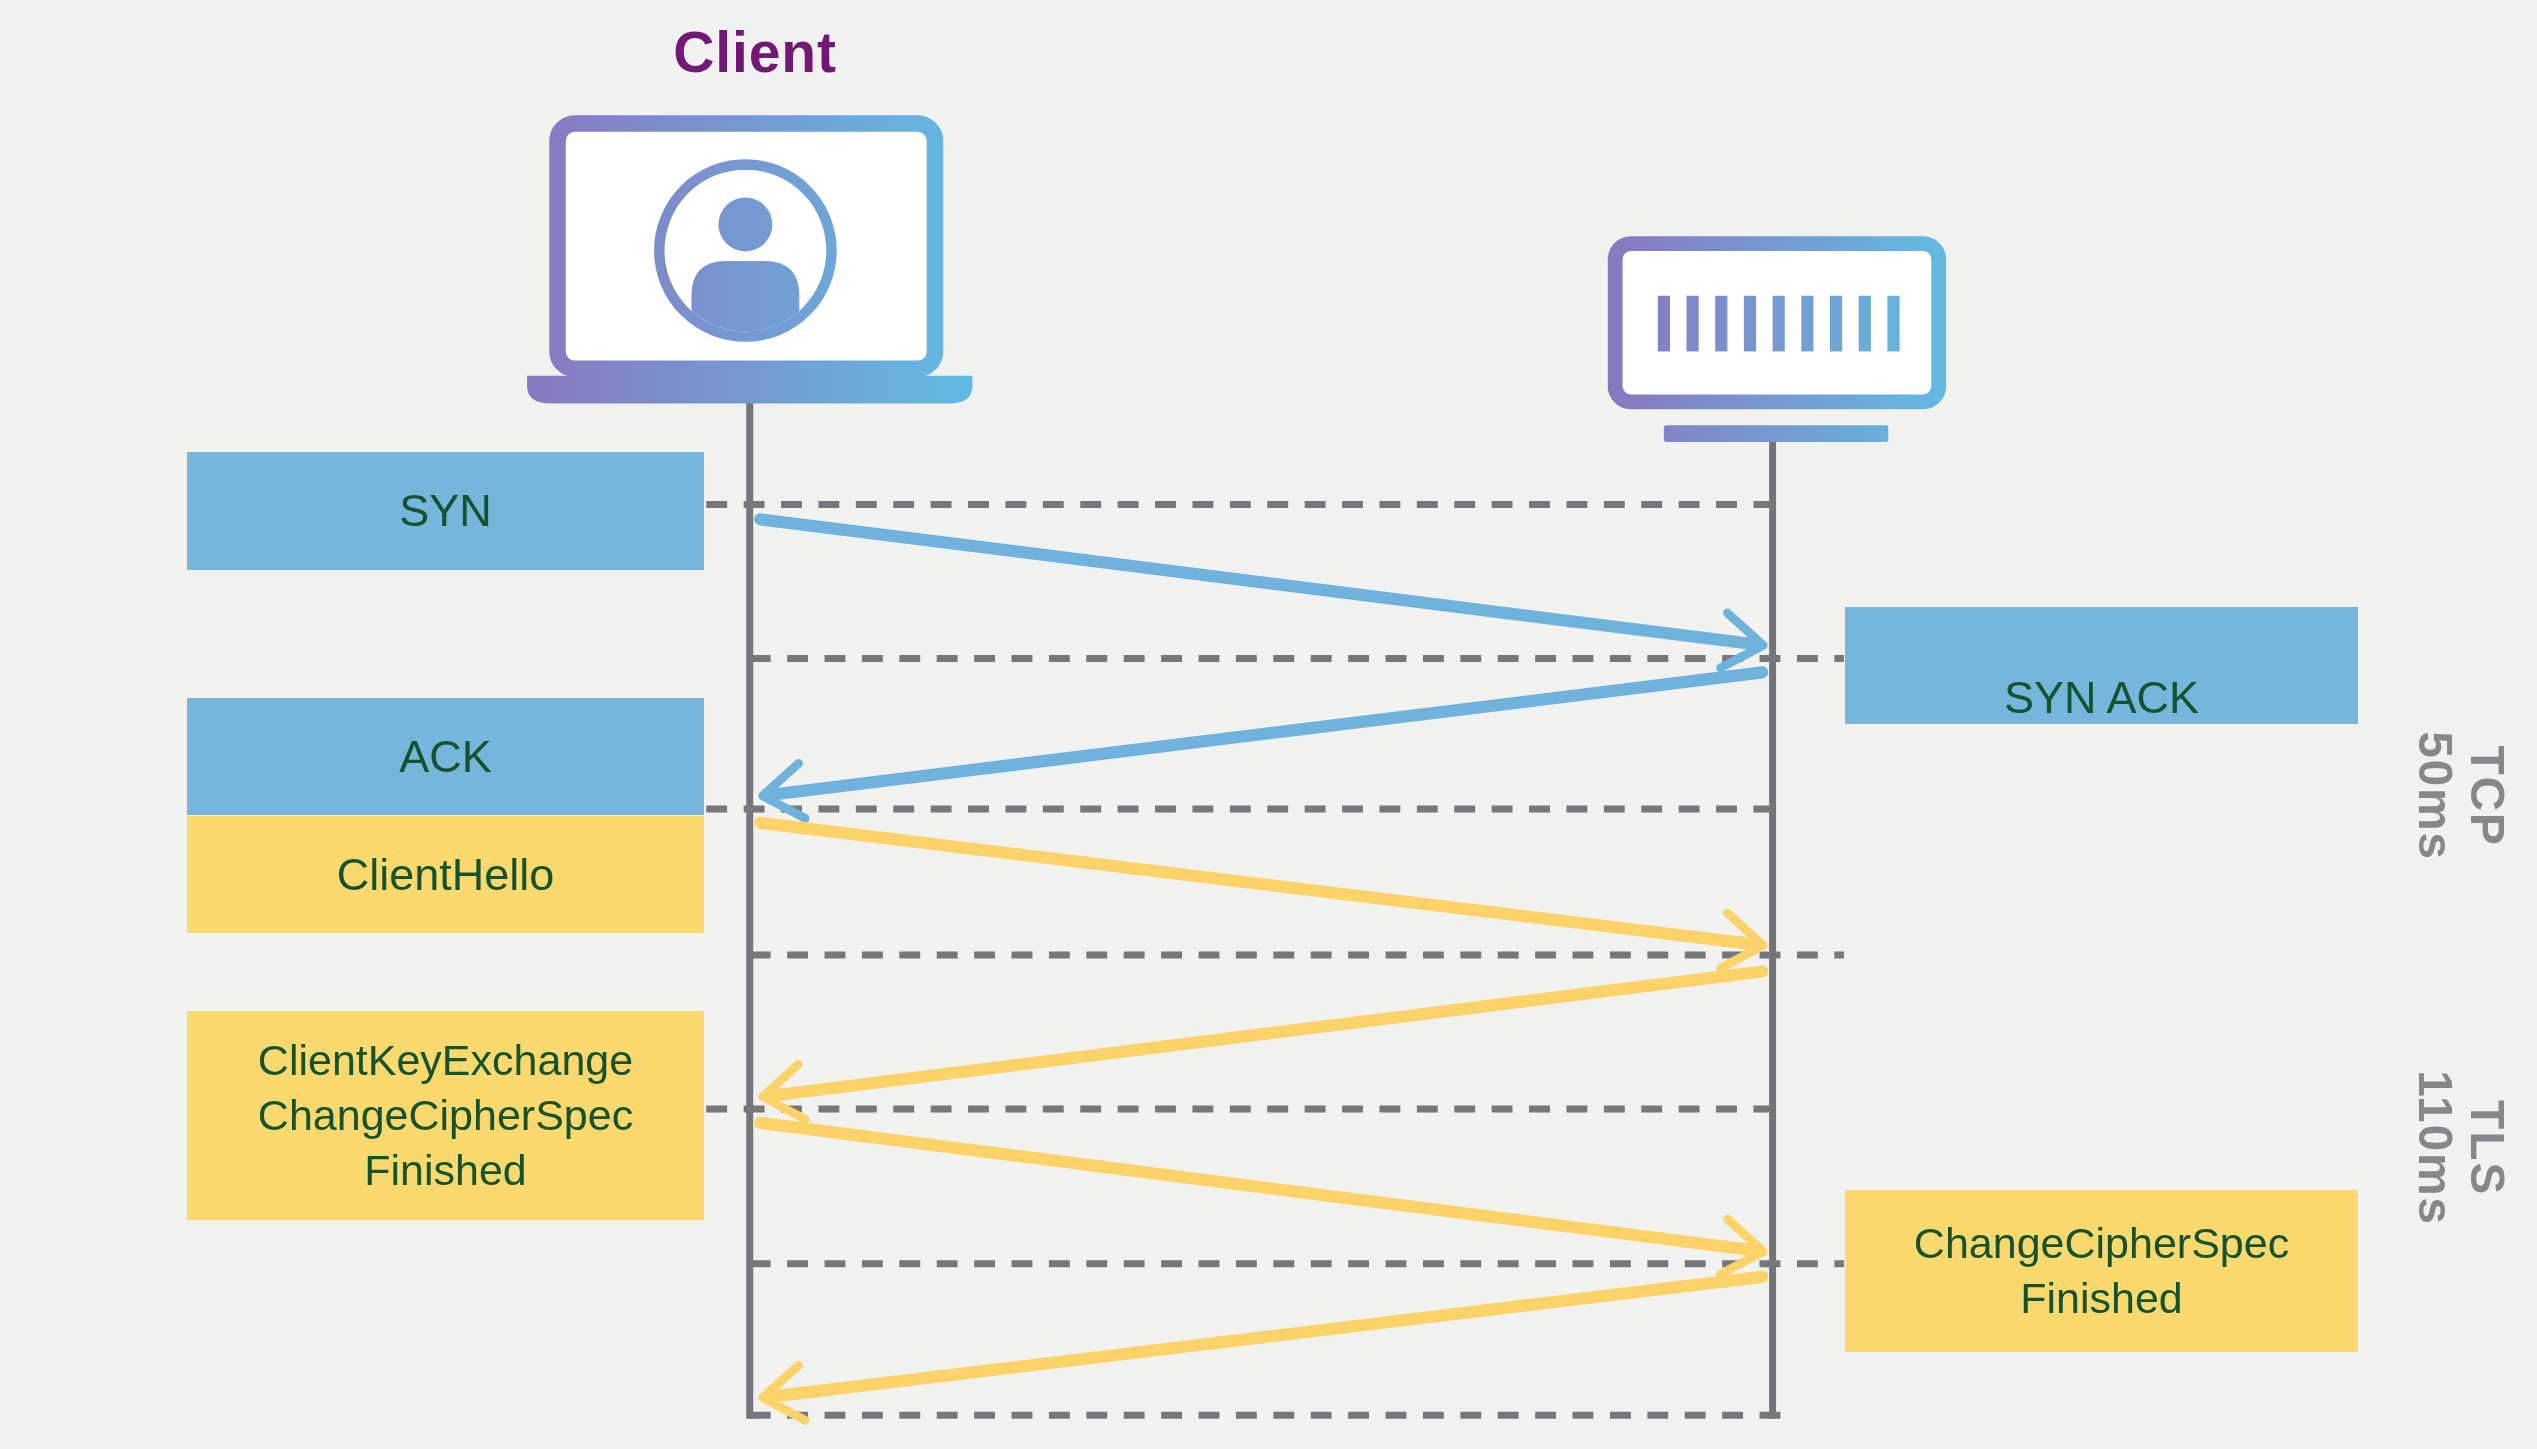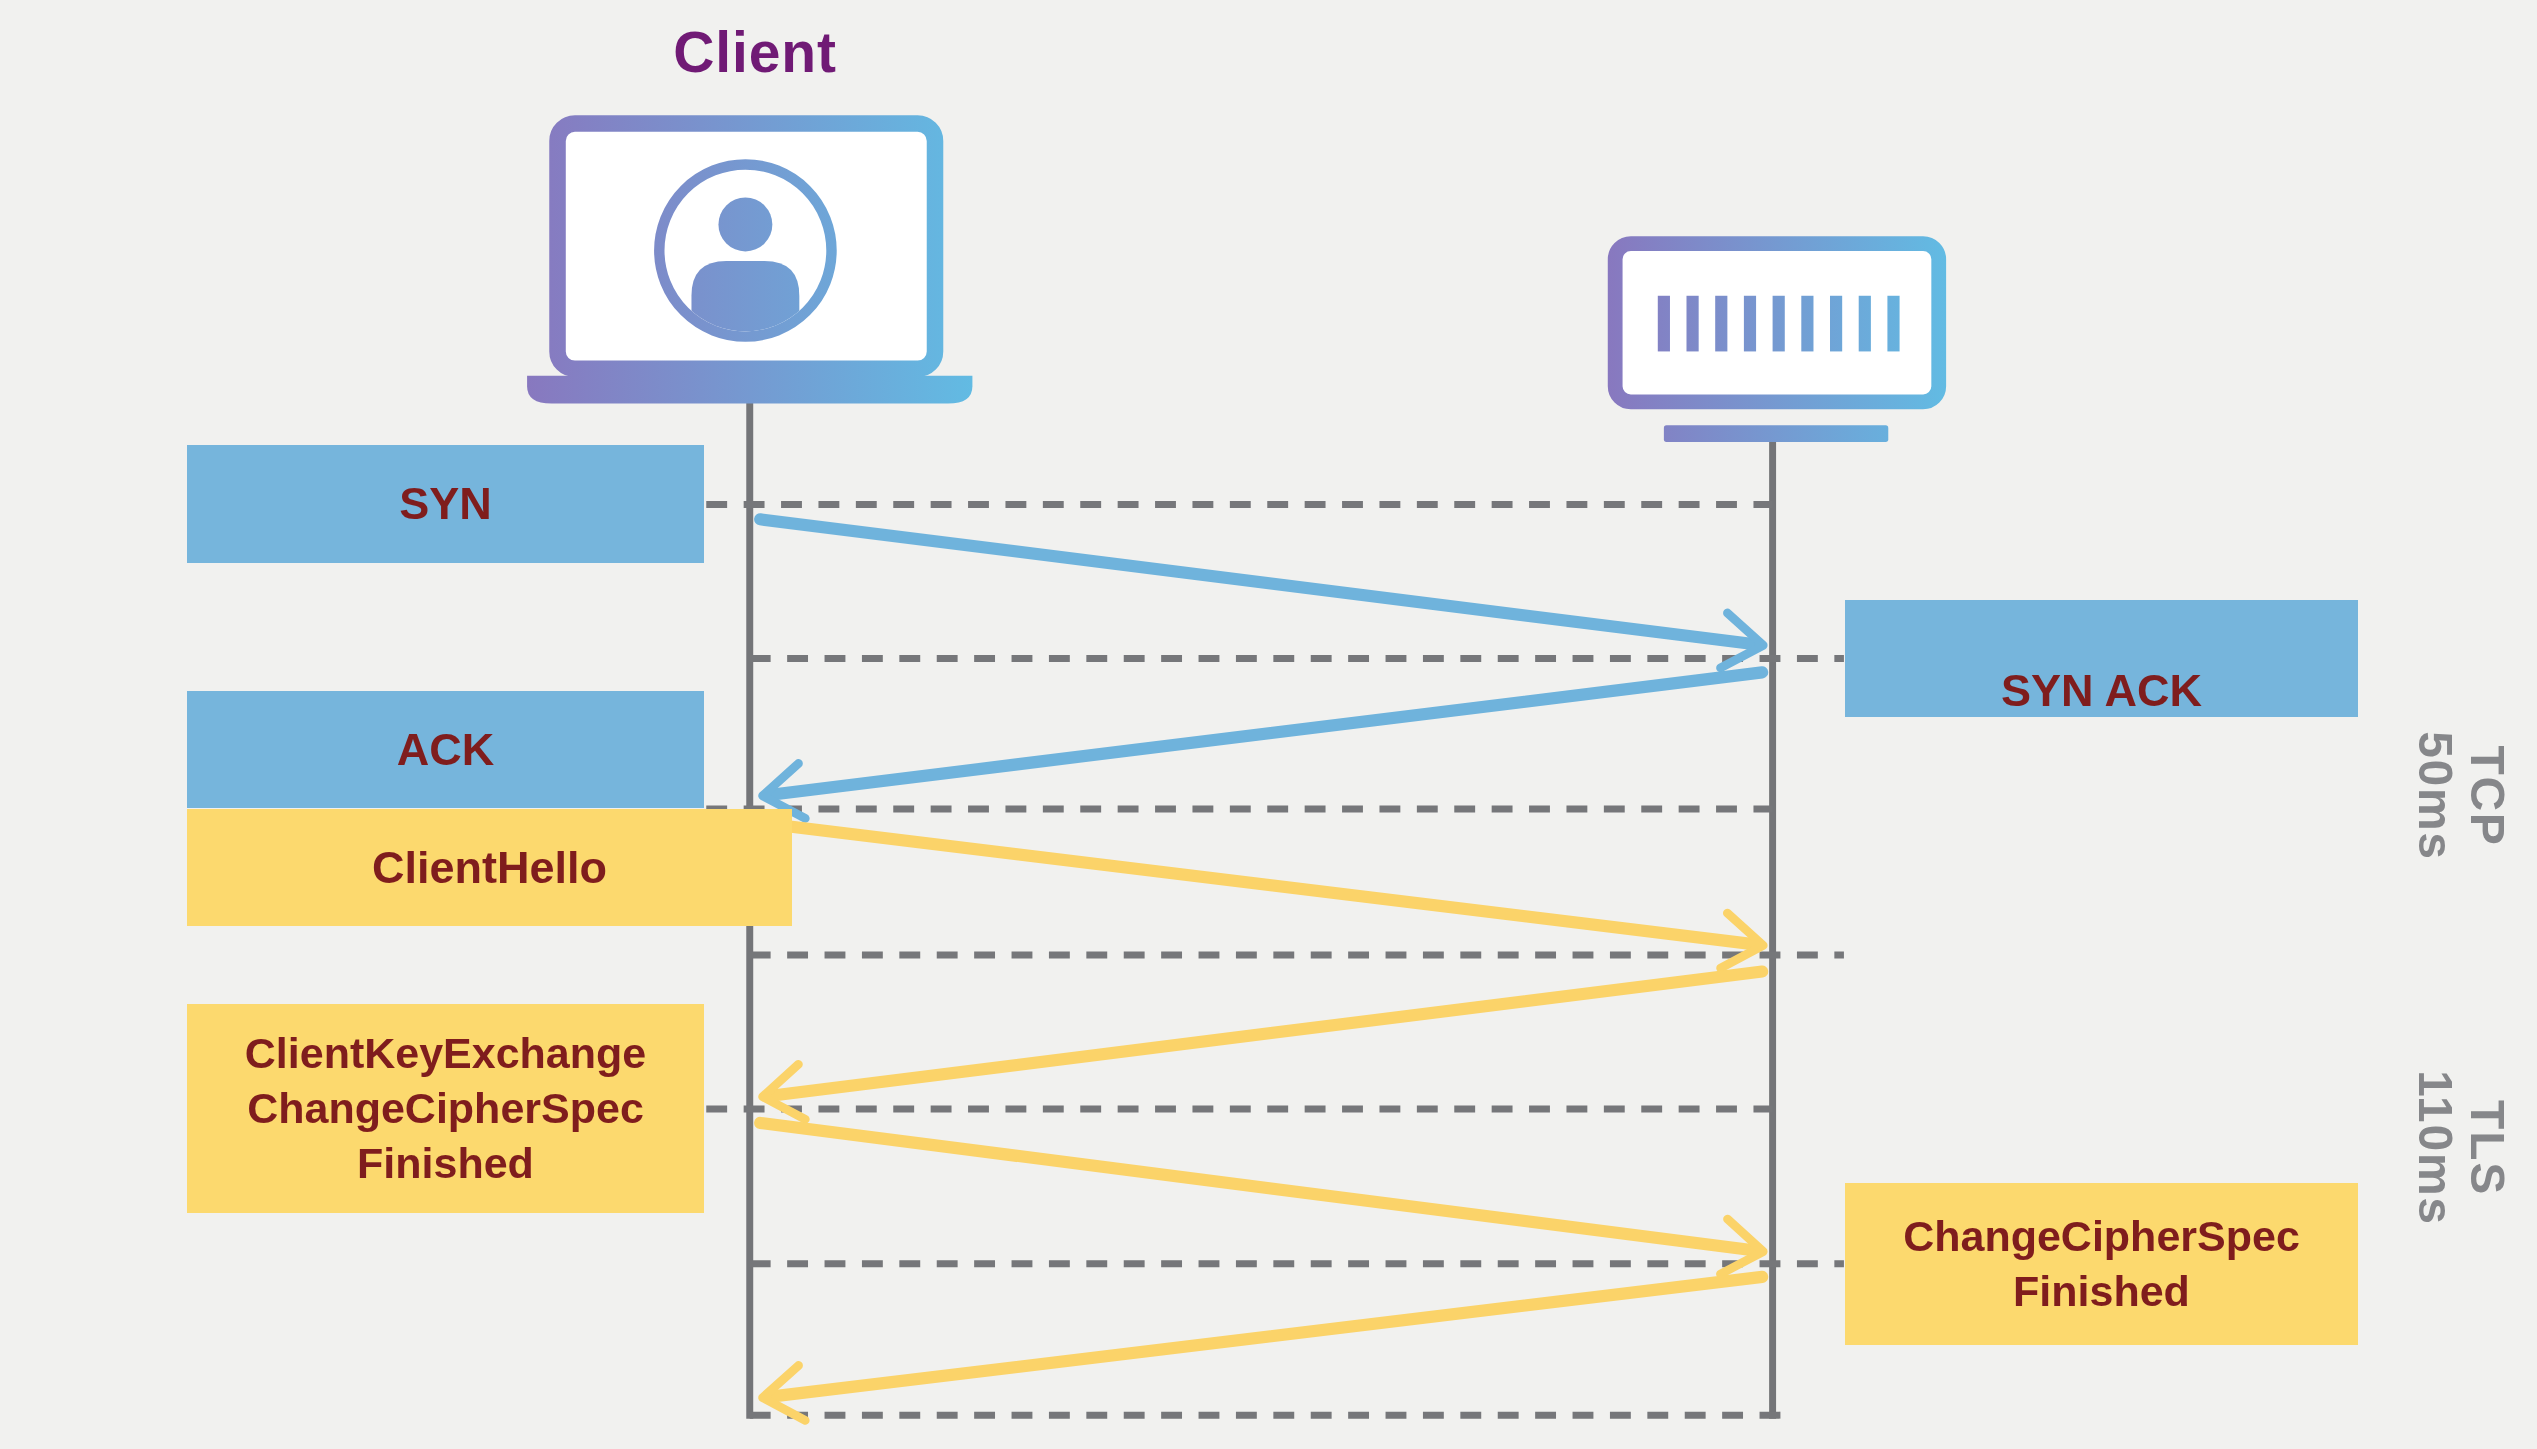"SYN" .msg-box { color: #7f1d1d -> #14532d; font-weight: 700 -> 400; margin-top: none -> 7px }
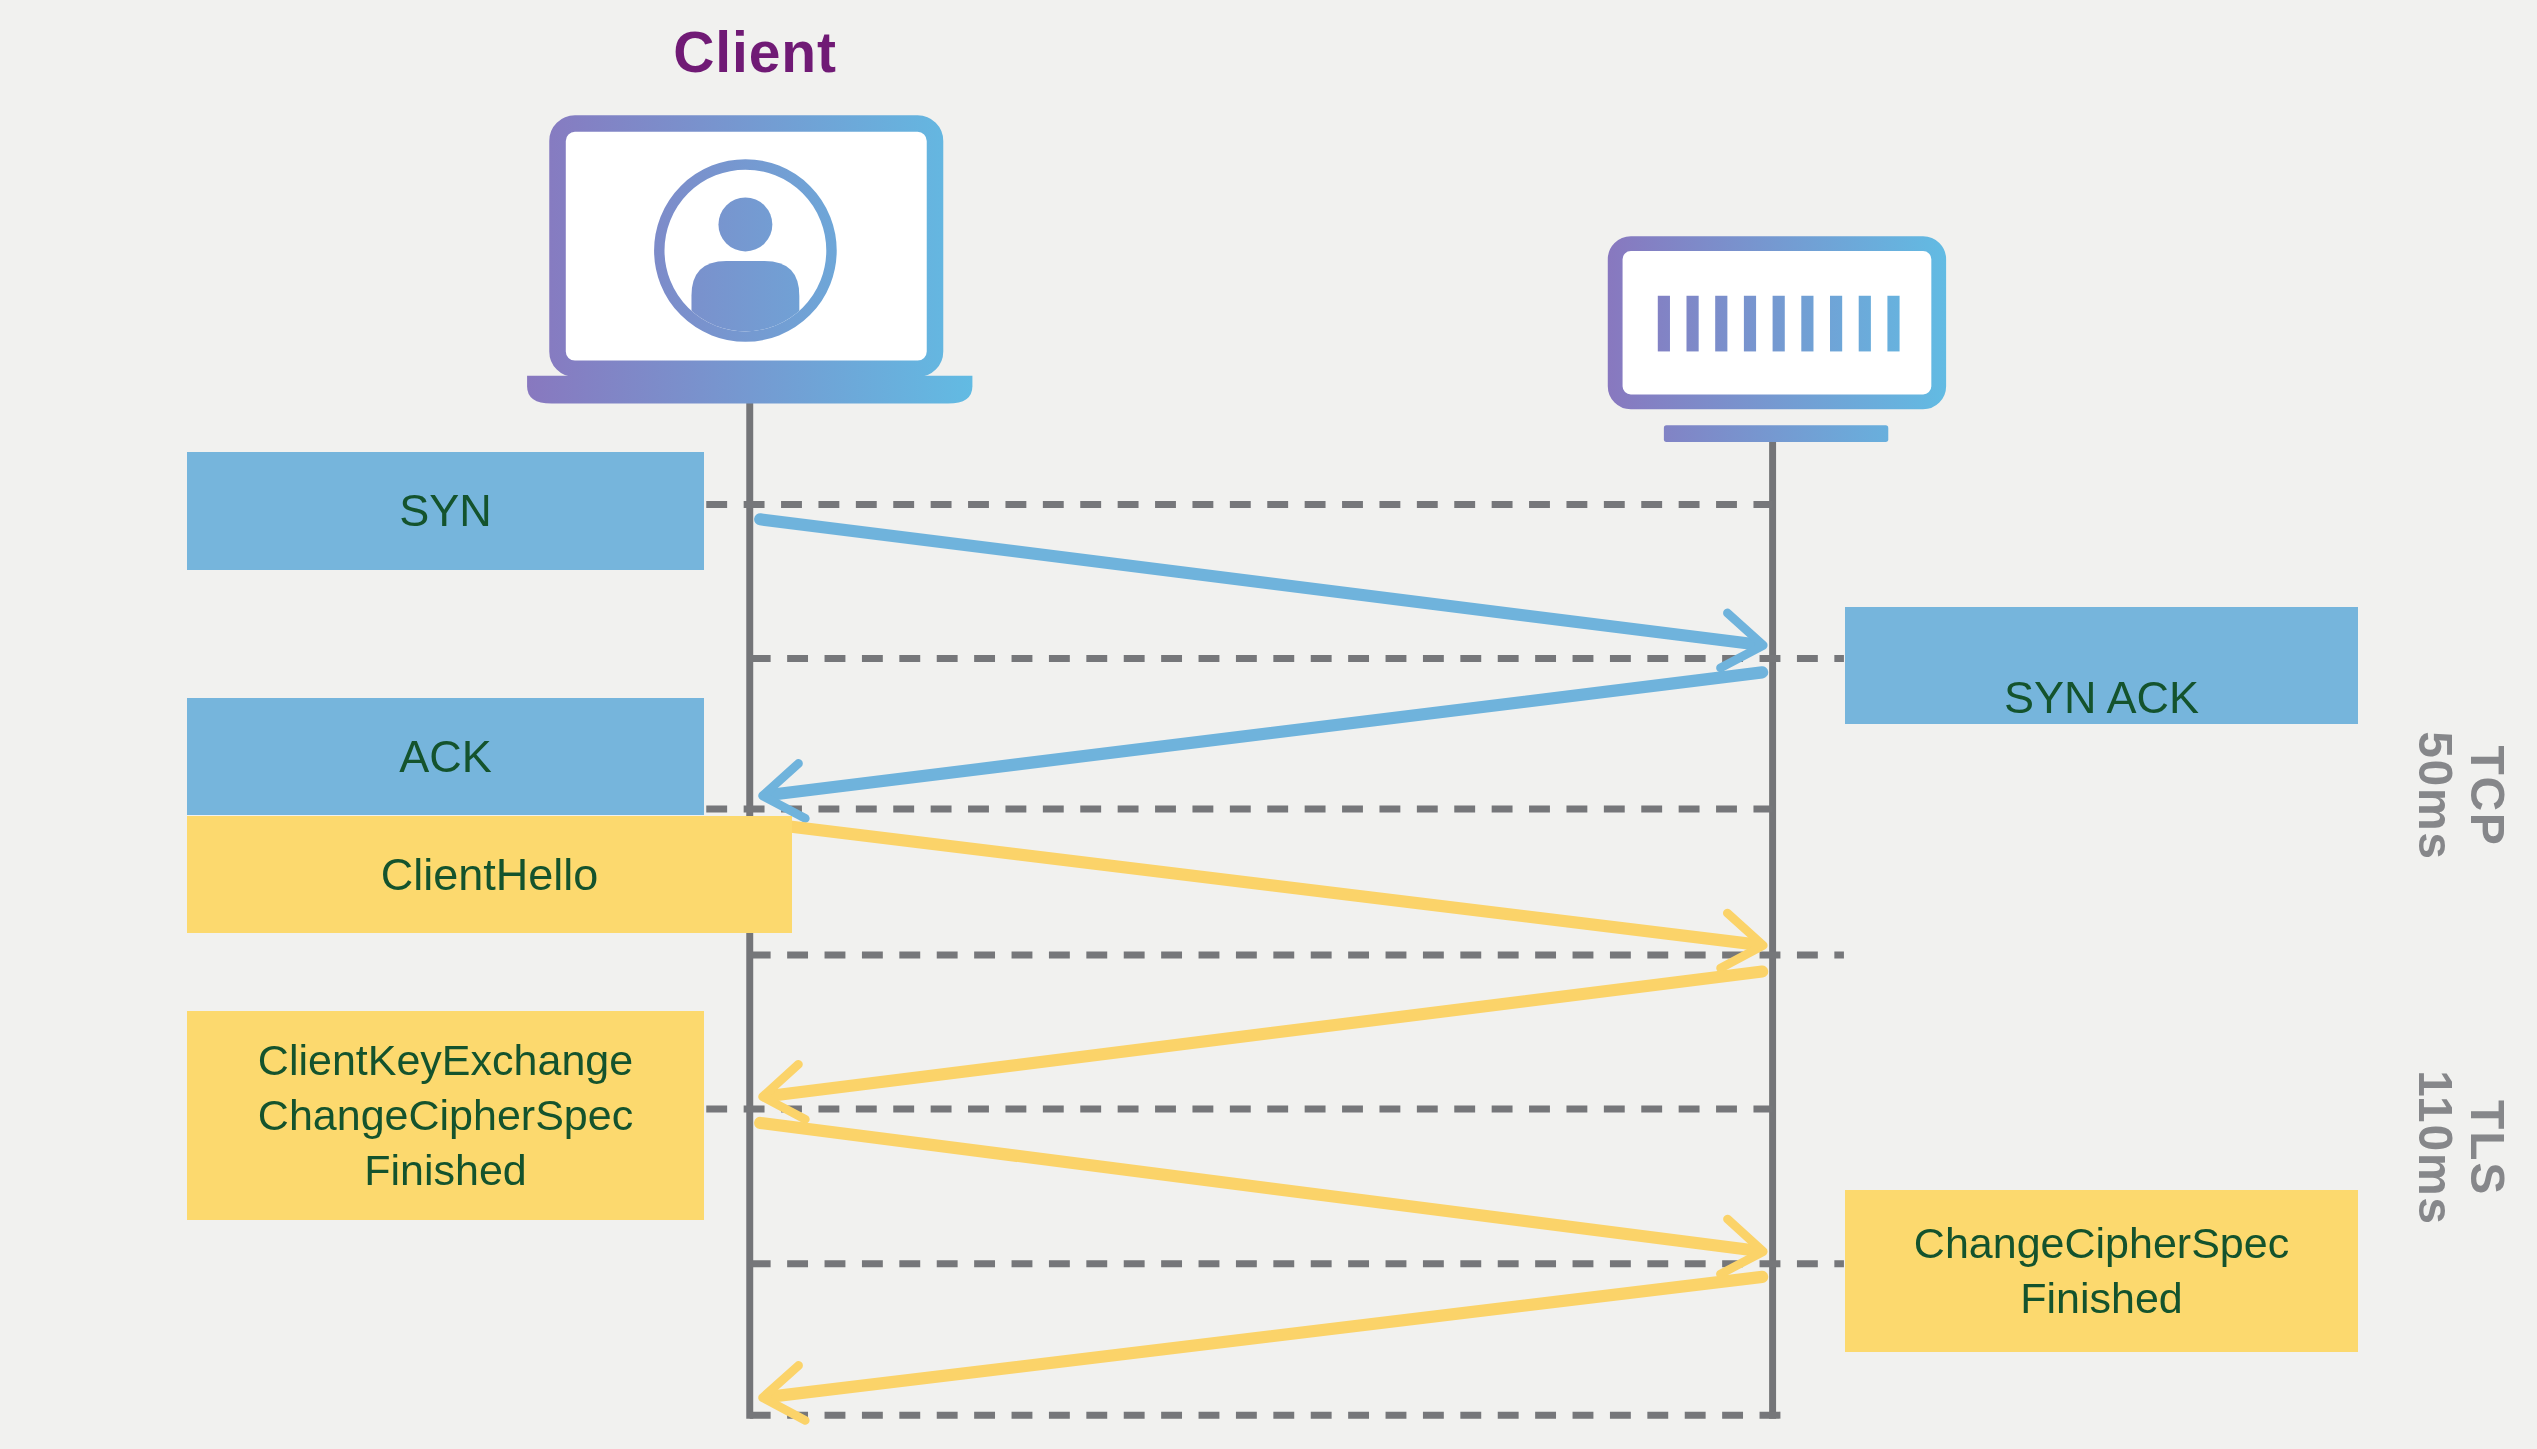"ClientHello" div.msg-box { width: 605px -> 517px }
